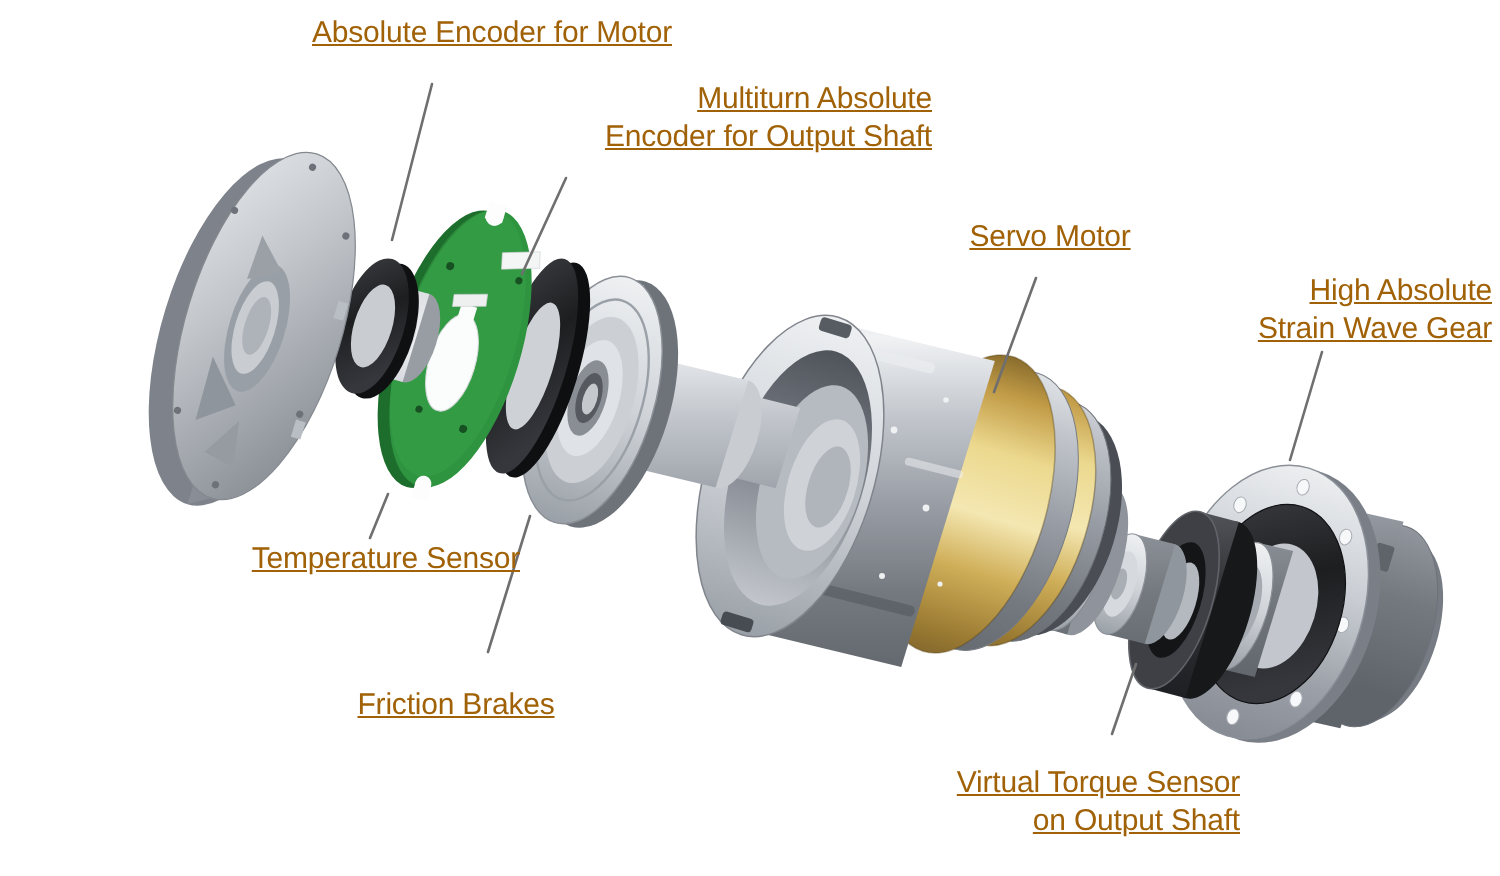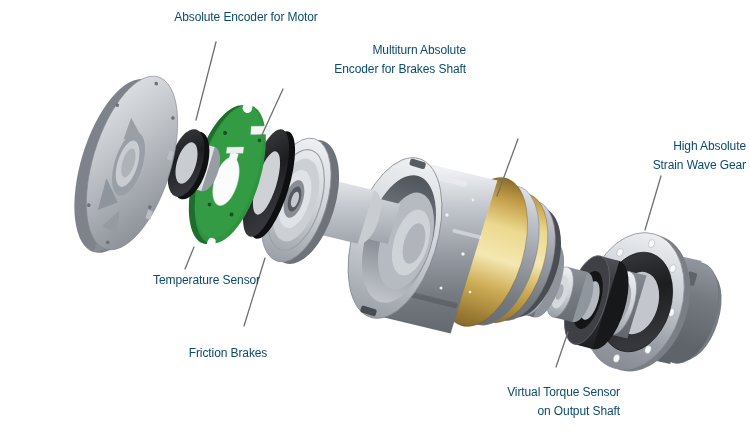"Absolute Encoder for Motor" .label { color: #0c4a6e -> #a16207; font-size: 12px -> 15px; text-decoration: none -> underline }
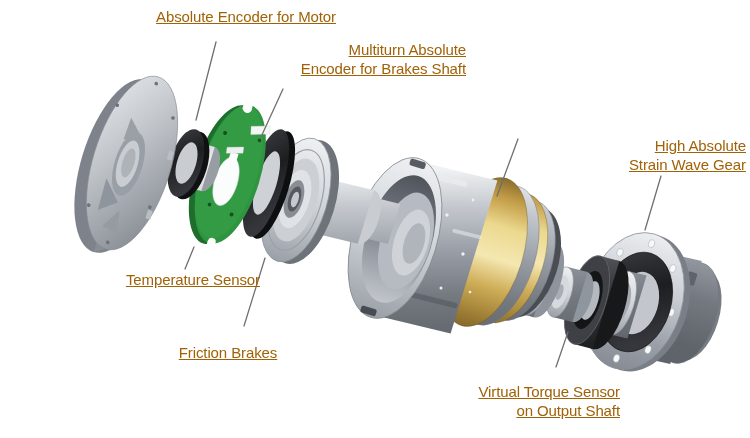"Encoder for Brakes Shaft" div { text: Brakes -> Output }
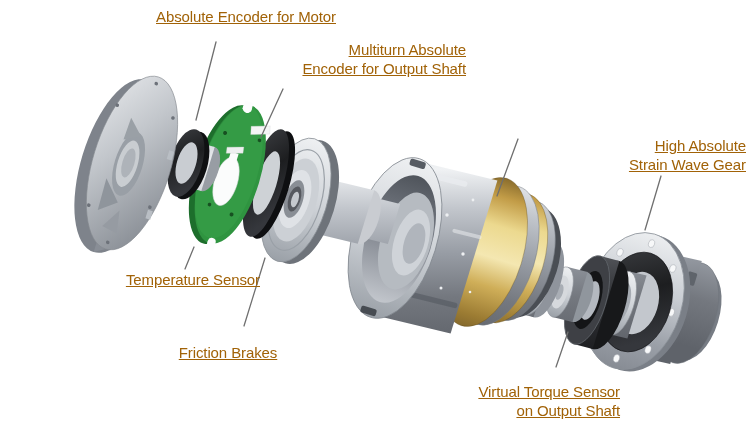"Servo Motor" div.label { html: none -> <div>Servo Motor</div> }
